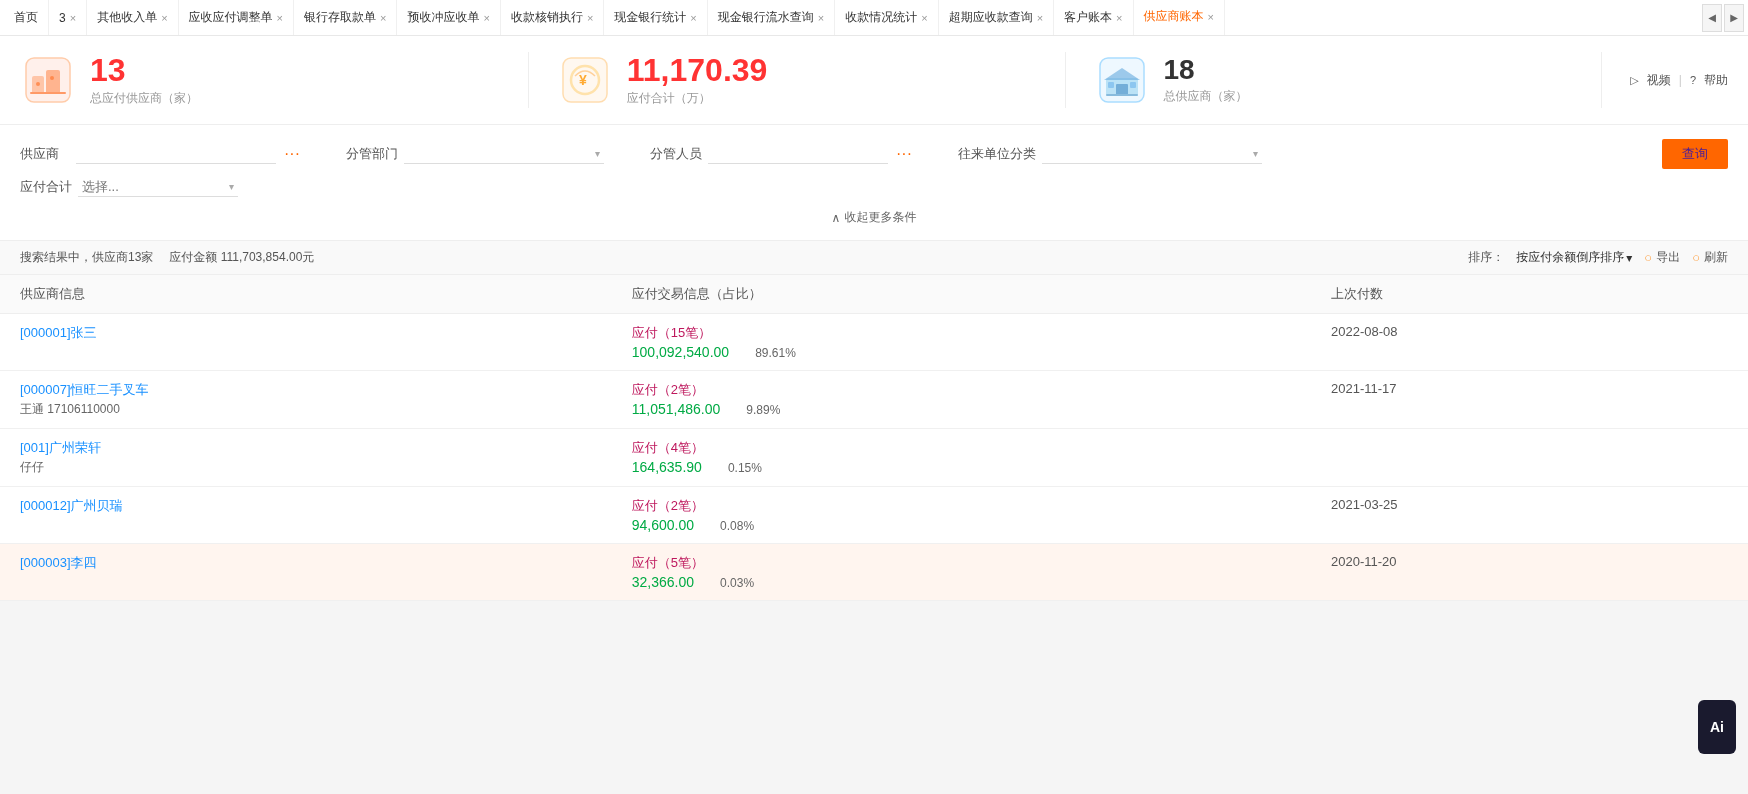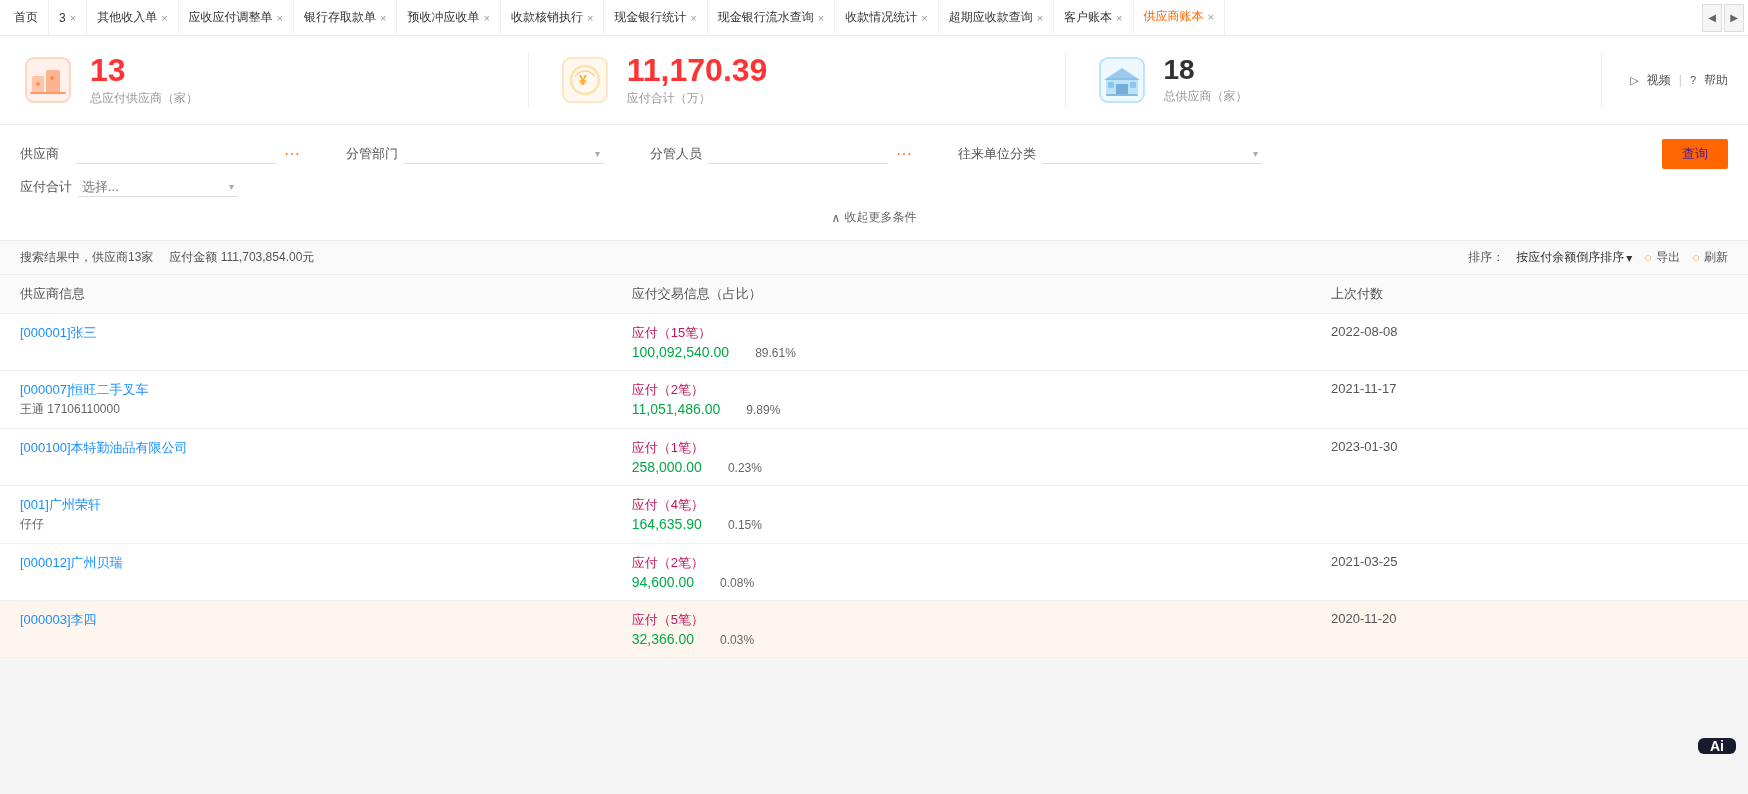"[000100]本特勤油品有限公司" tr { html: <tr> <td><a>[000100]本特勤油品有限公司</a></td> <td> <div>应付（1笔）</div> <div> <span>258,000.00</span> <span>0.23%</span> </div> </td> <td>2023-01-30</td> </tr> -> none }
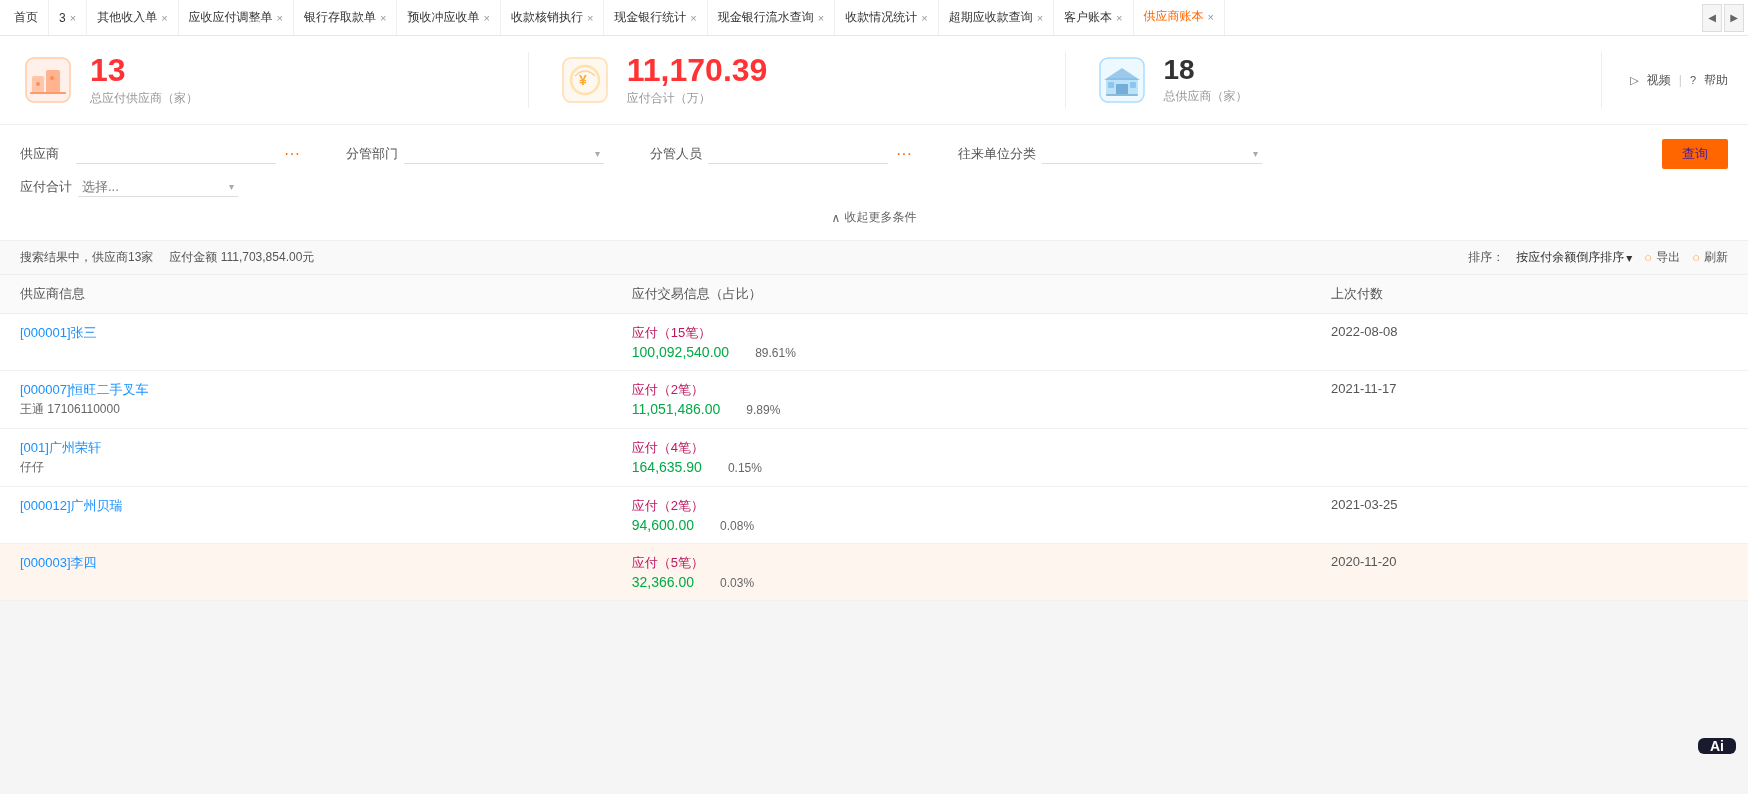"Ai" div { padding: 0 12px -> 19px 12px }
